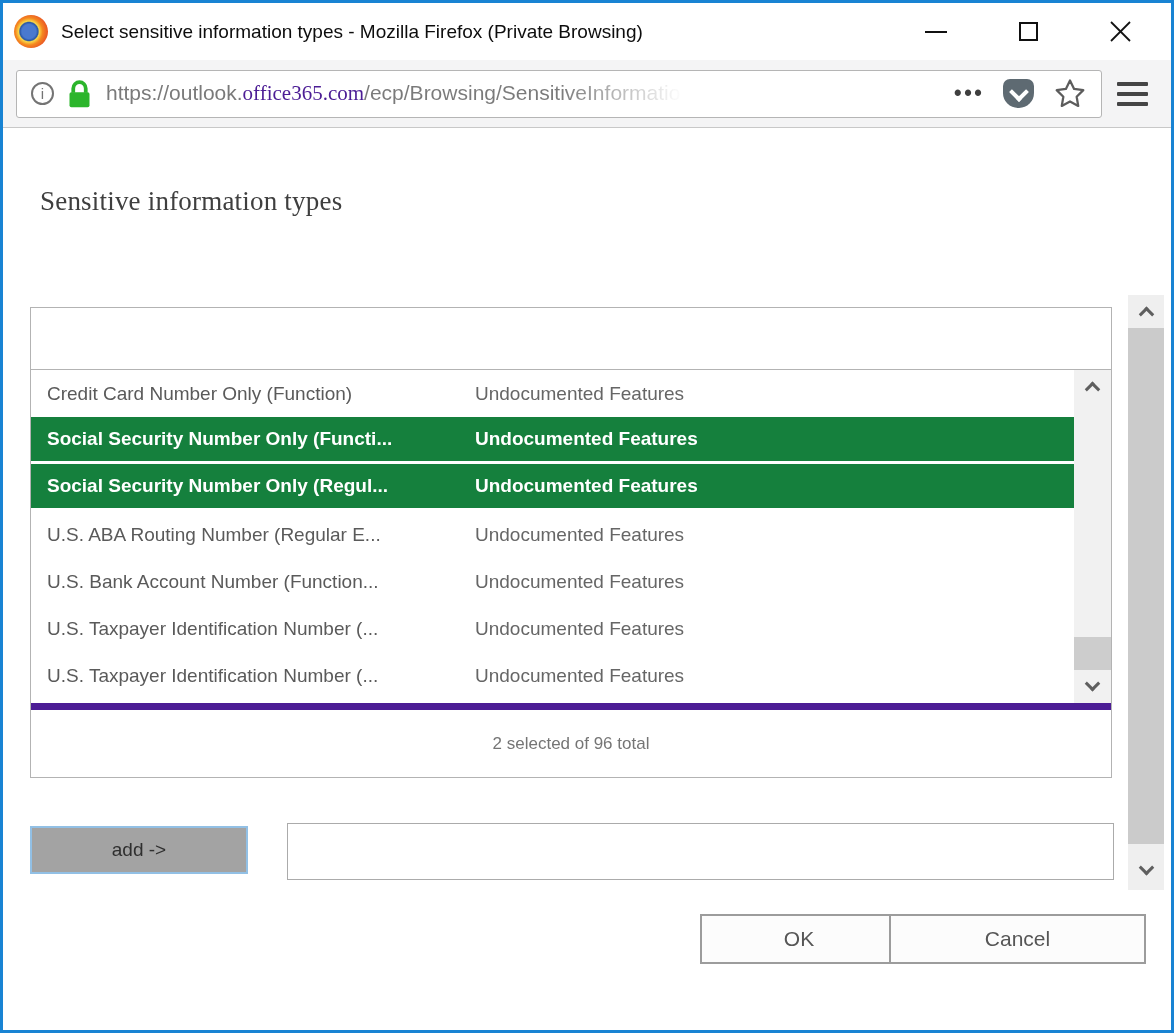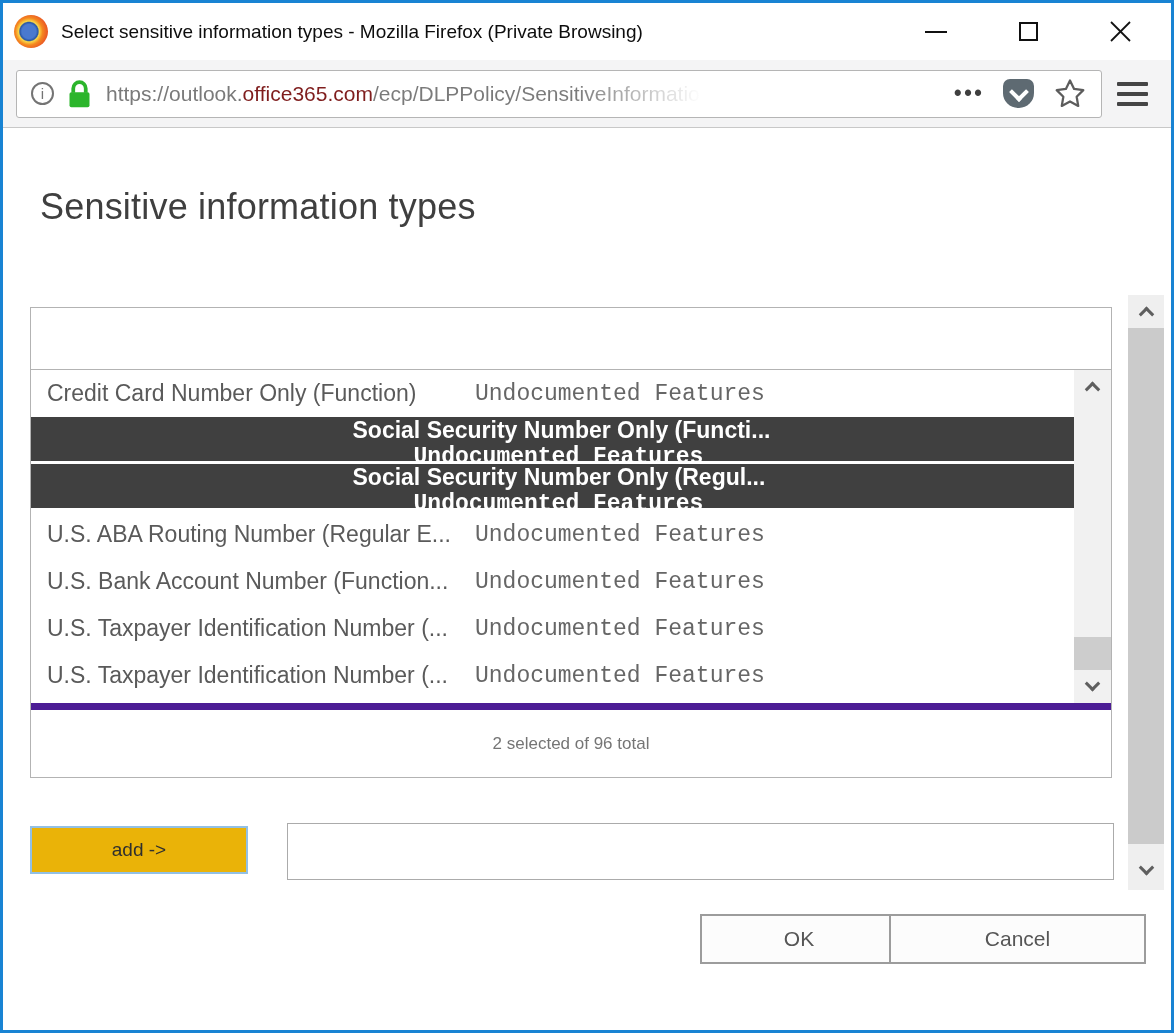"office365.com" .url-domain { color: #7f1d1d -> #4c1d95; font-family: none -> Liberation Serif, serif }
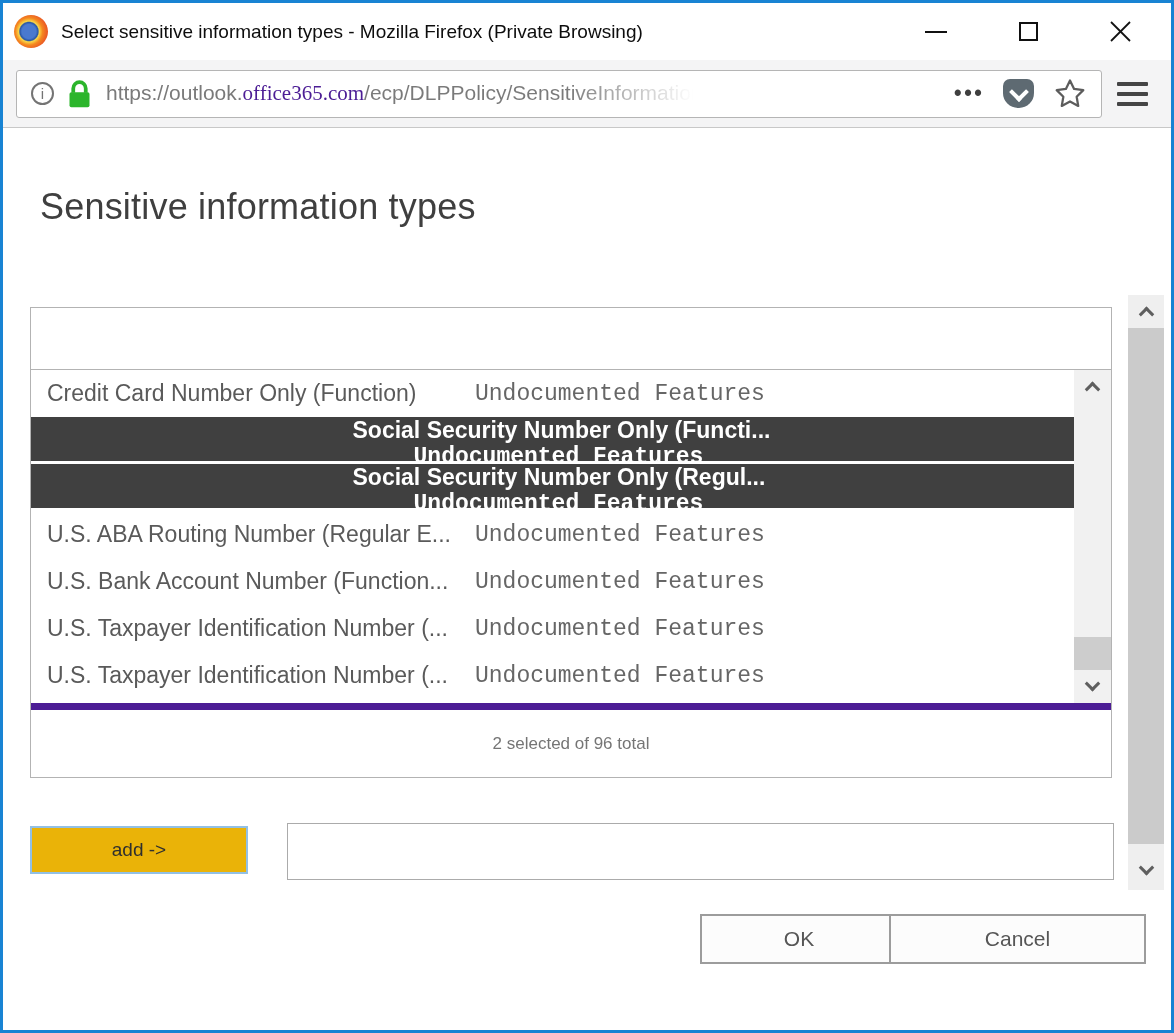"/ecp/DLPPolicy/SensitiveInformation" span.url-path { text: /ecp/DLPPolicy/SensitiveInformation -> /ecp/Browsing/SensitiveInformation }
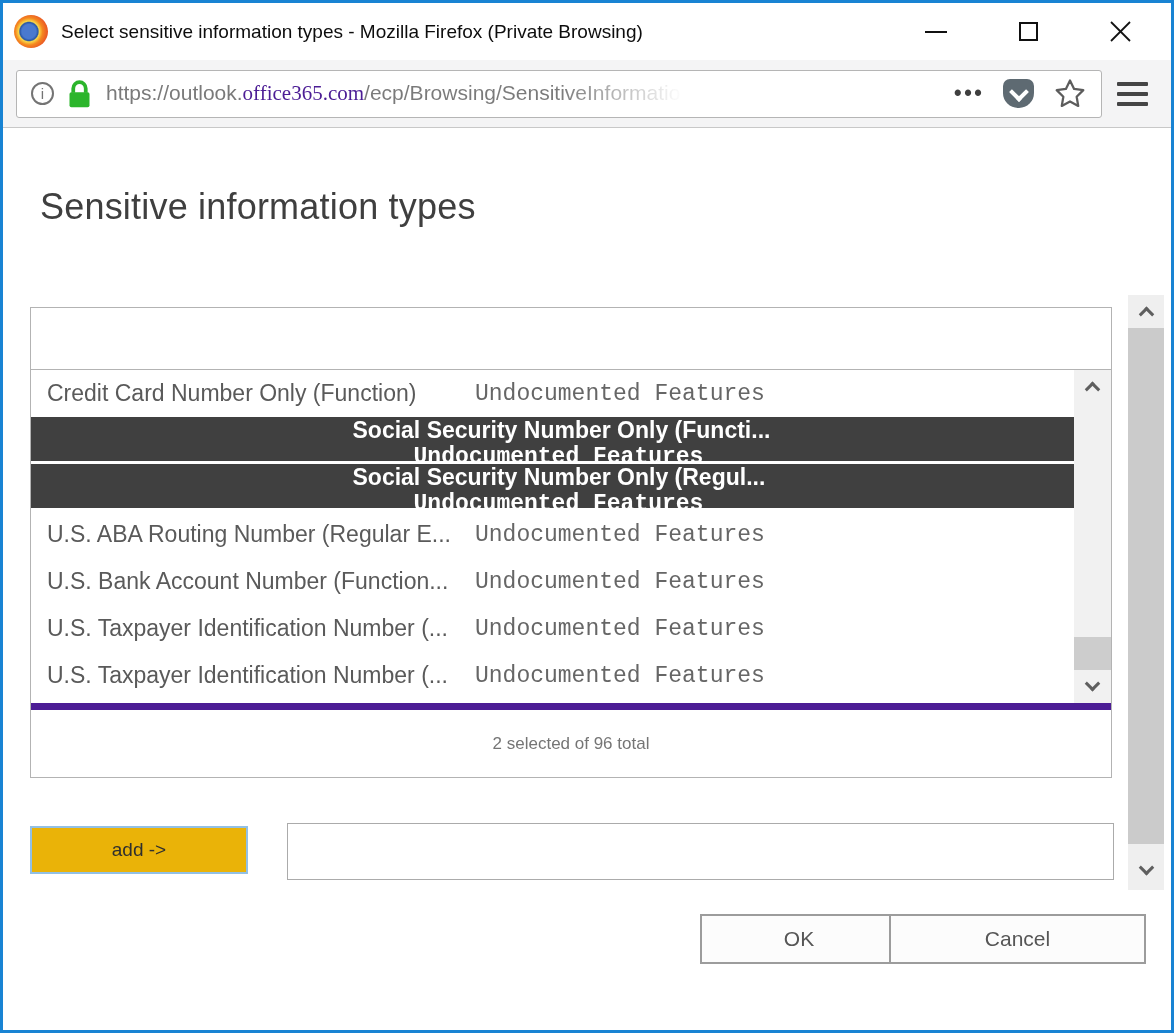"Sensitive information types" .page-title { font-family: none -> Liberation Serif, serif; font-size: 36px -> 27px }
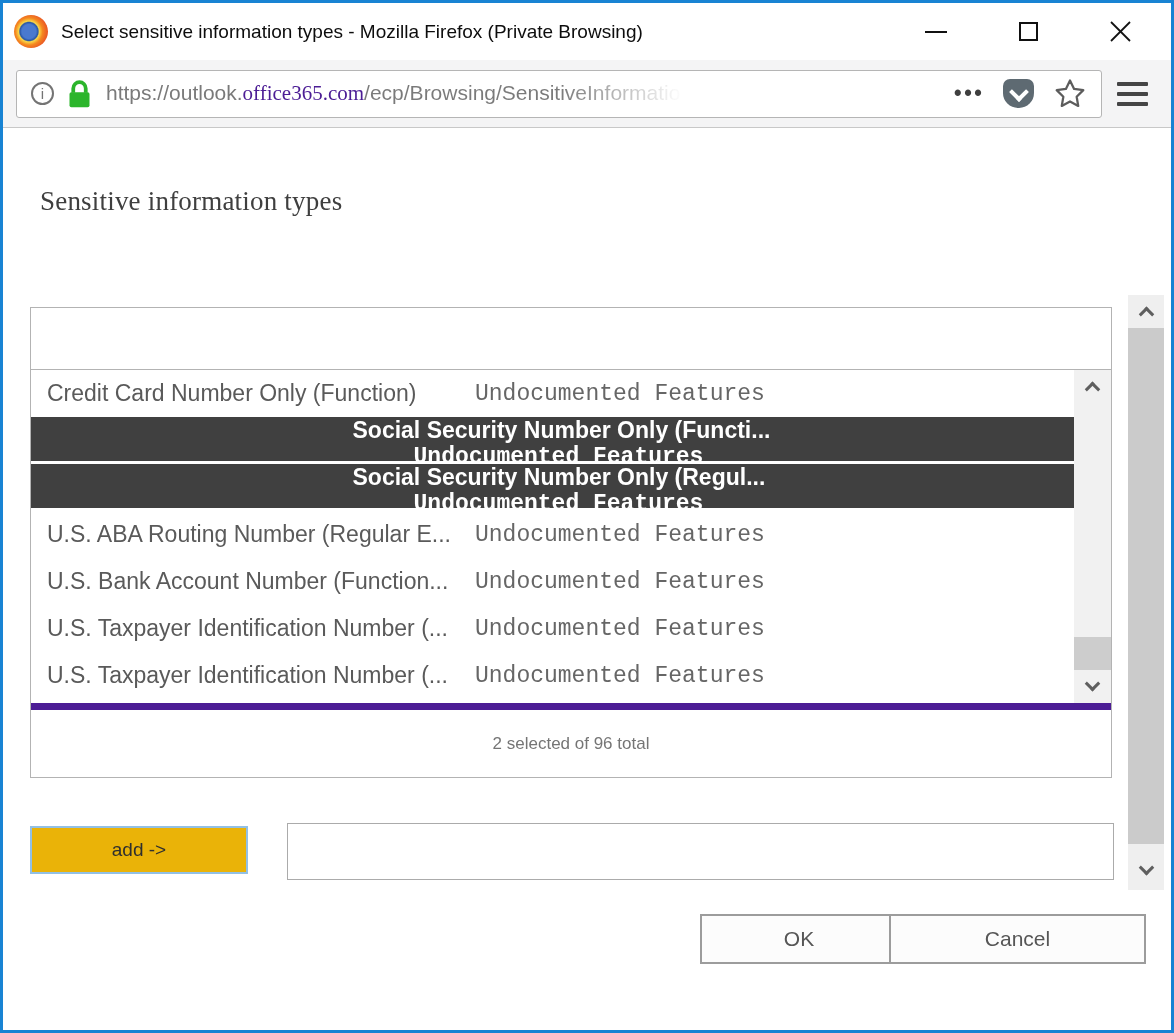"Credit Card Number Only (Function)" .trow { font-size: 23px -> 19px }
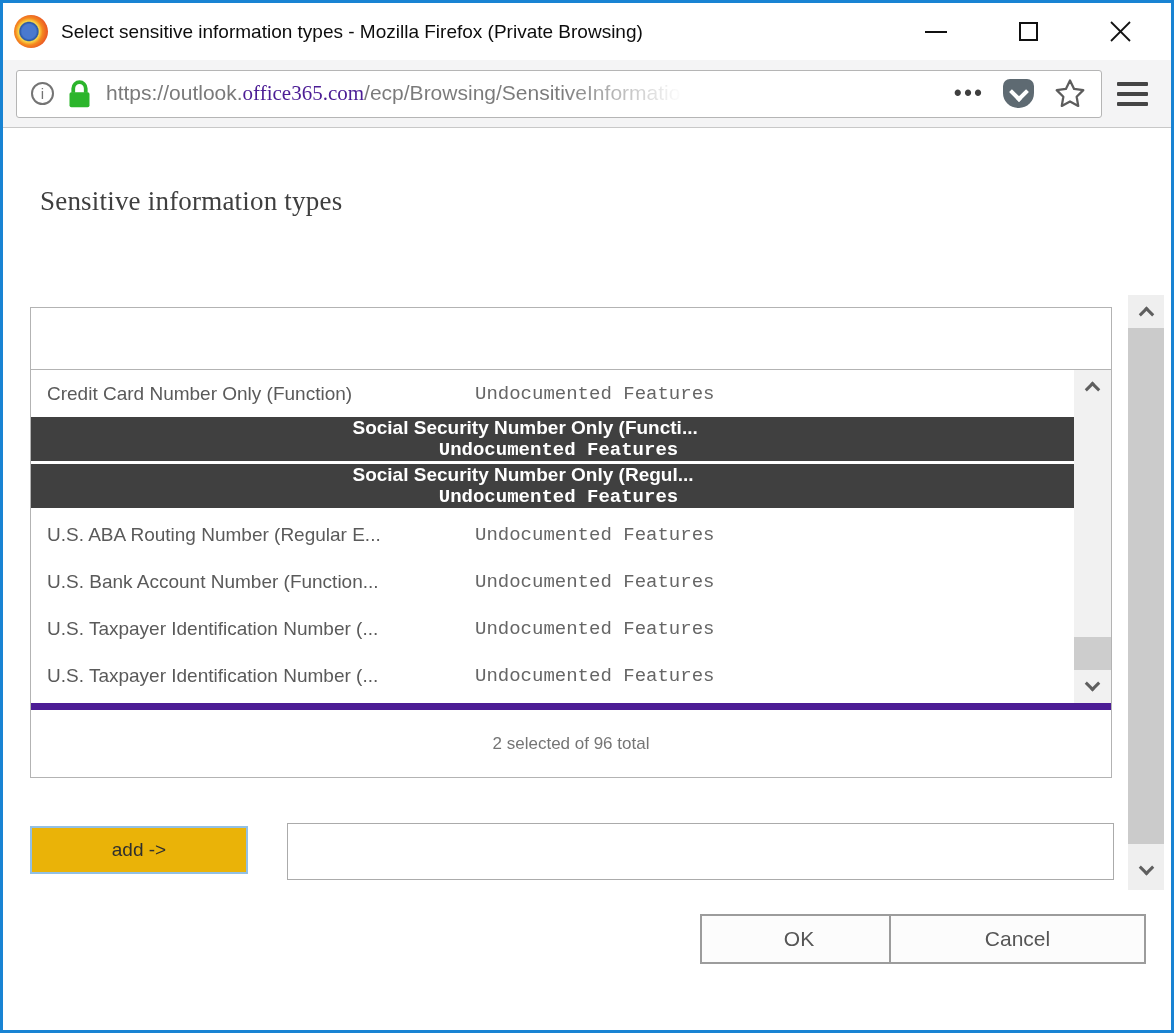"Undocumented Features" .trow .cell-publisher { font-family: Liberation Mono, monospace -> none }
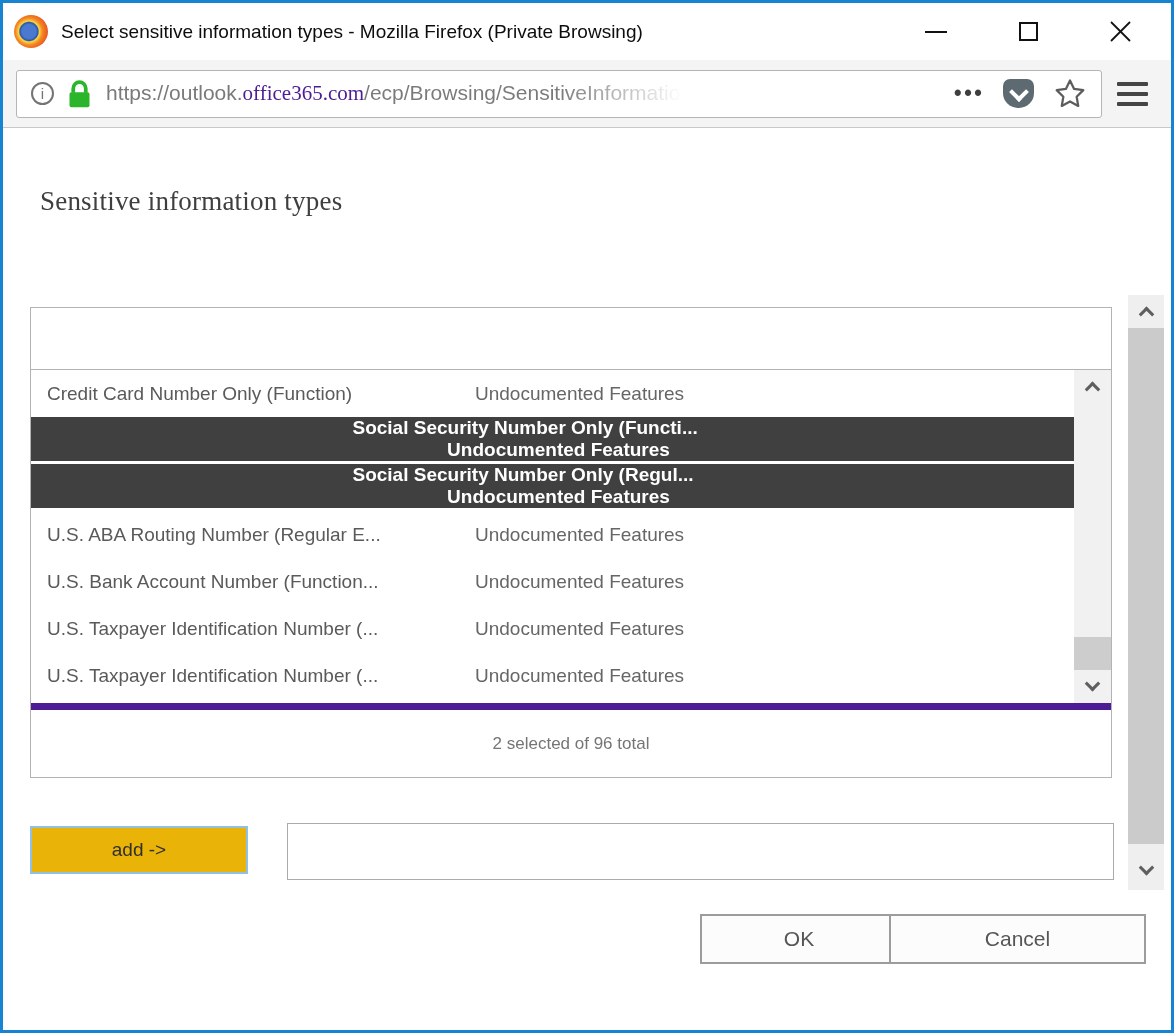"Social Security Number Only (Functi..." .trow.selected { background: #404040 -> #15803d; flex-direction: column -> none }
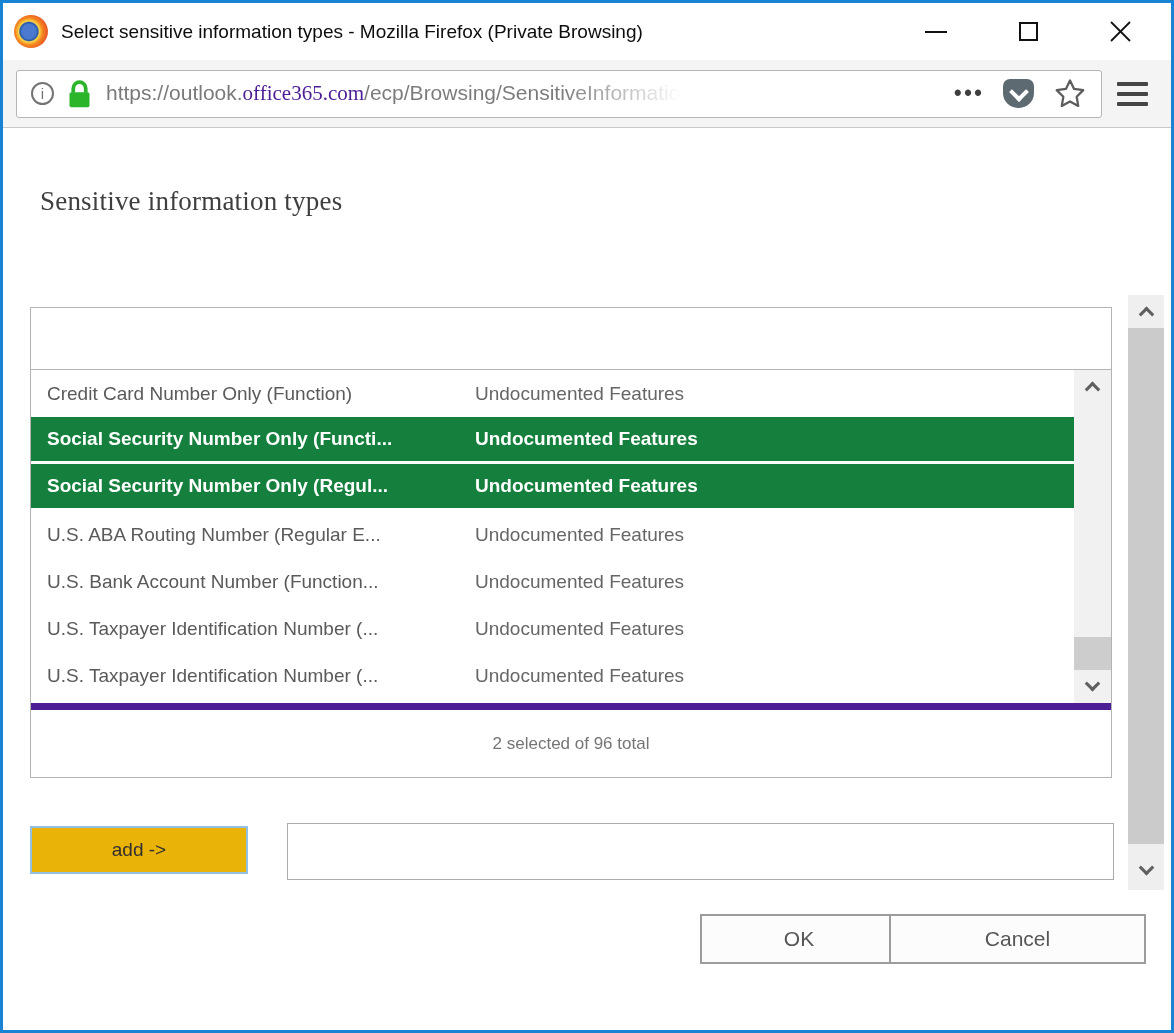"add ->" .add-btn { background: #eab308 -> #a3a3a3 }
